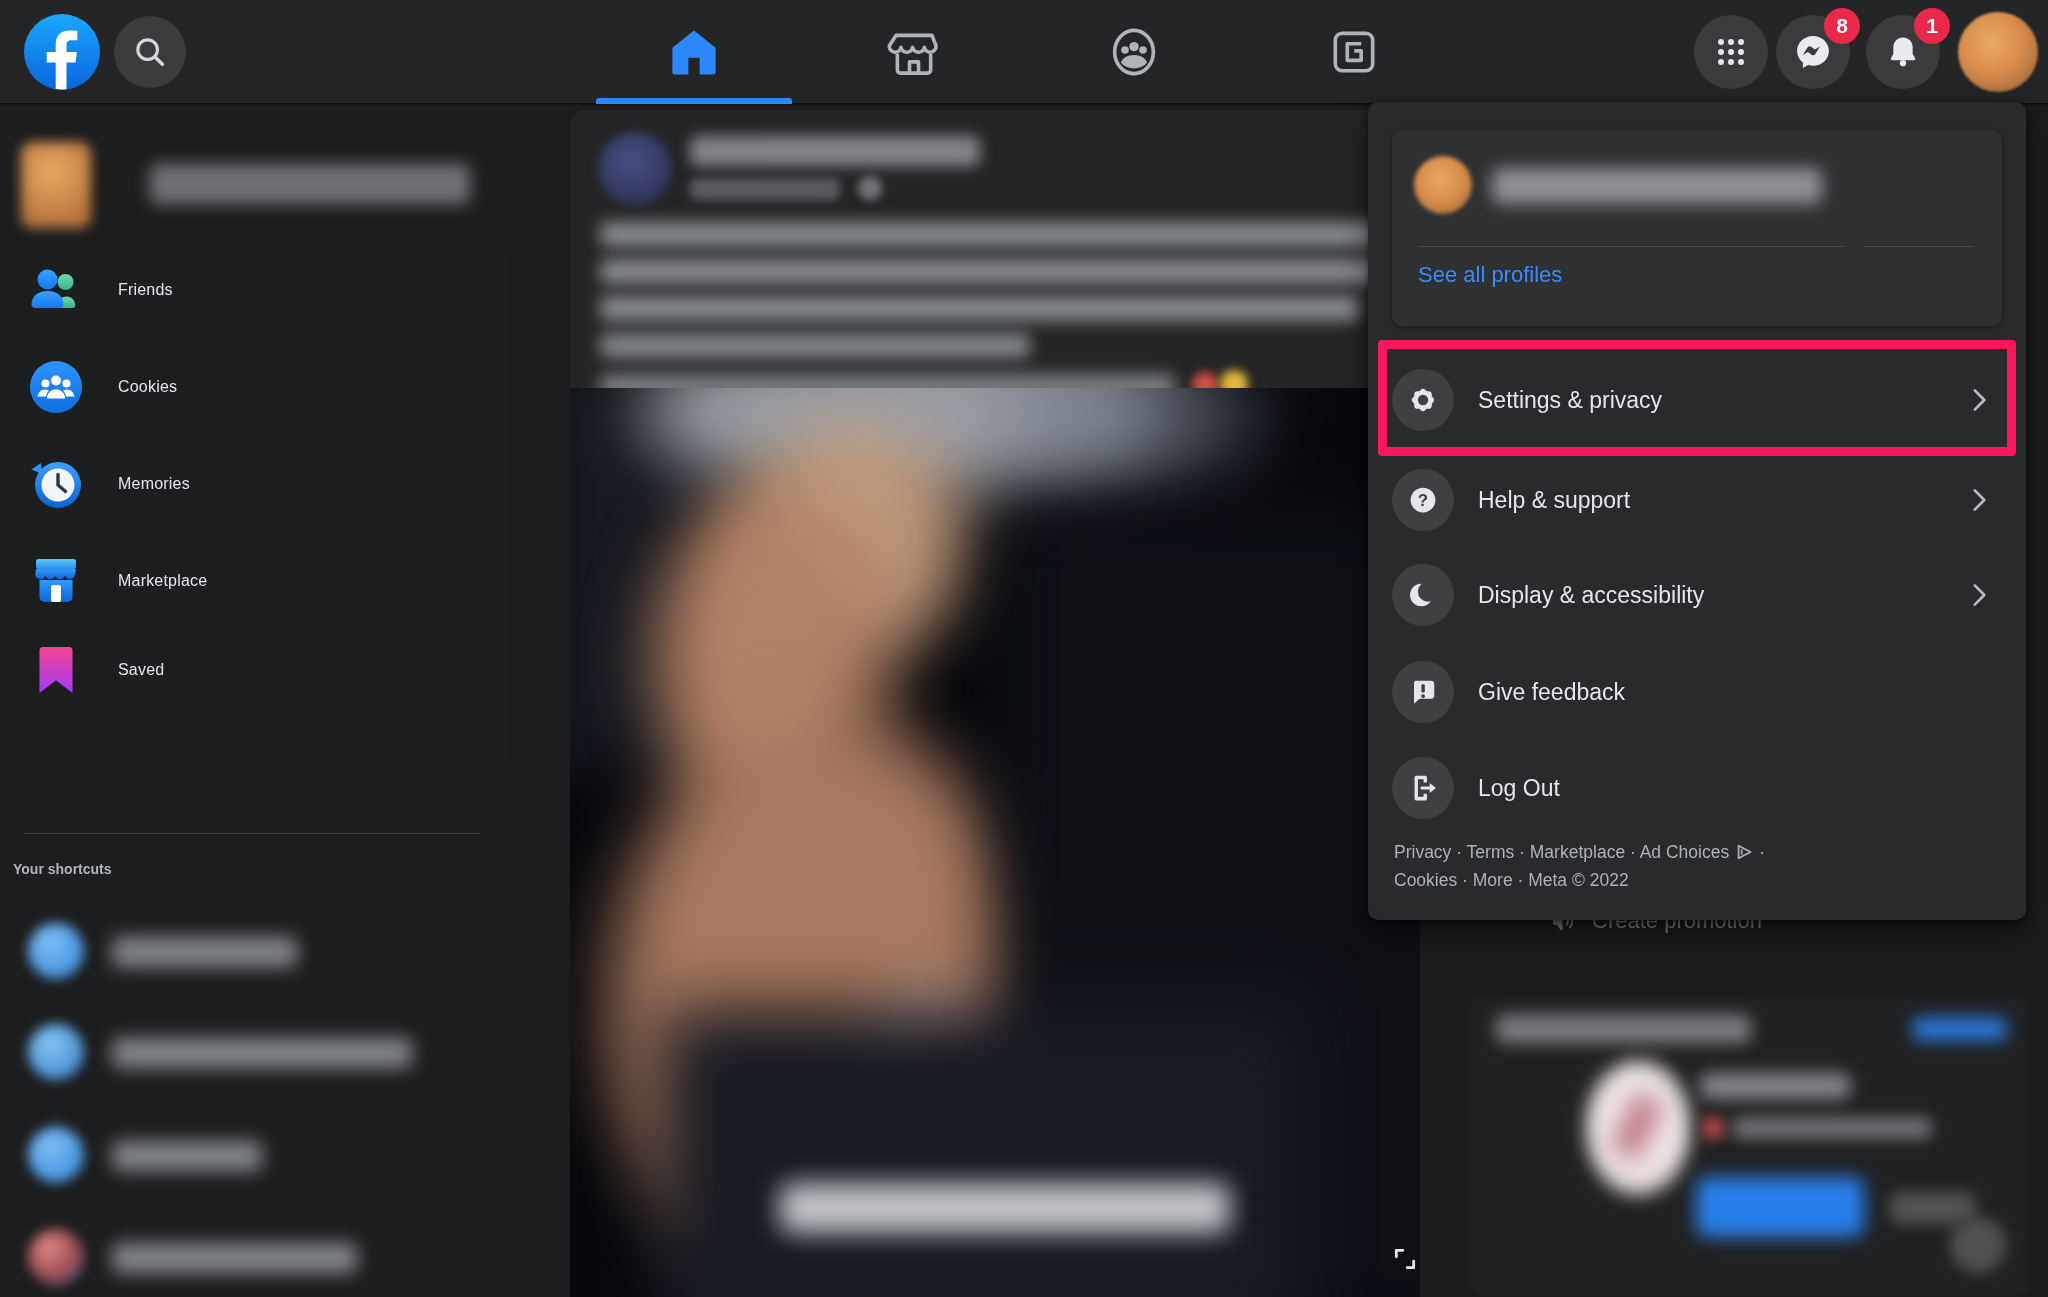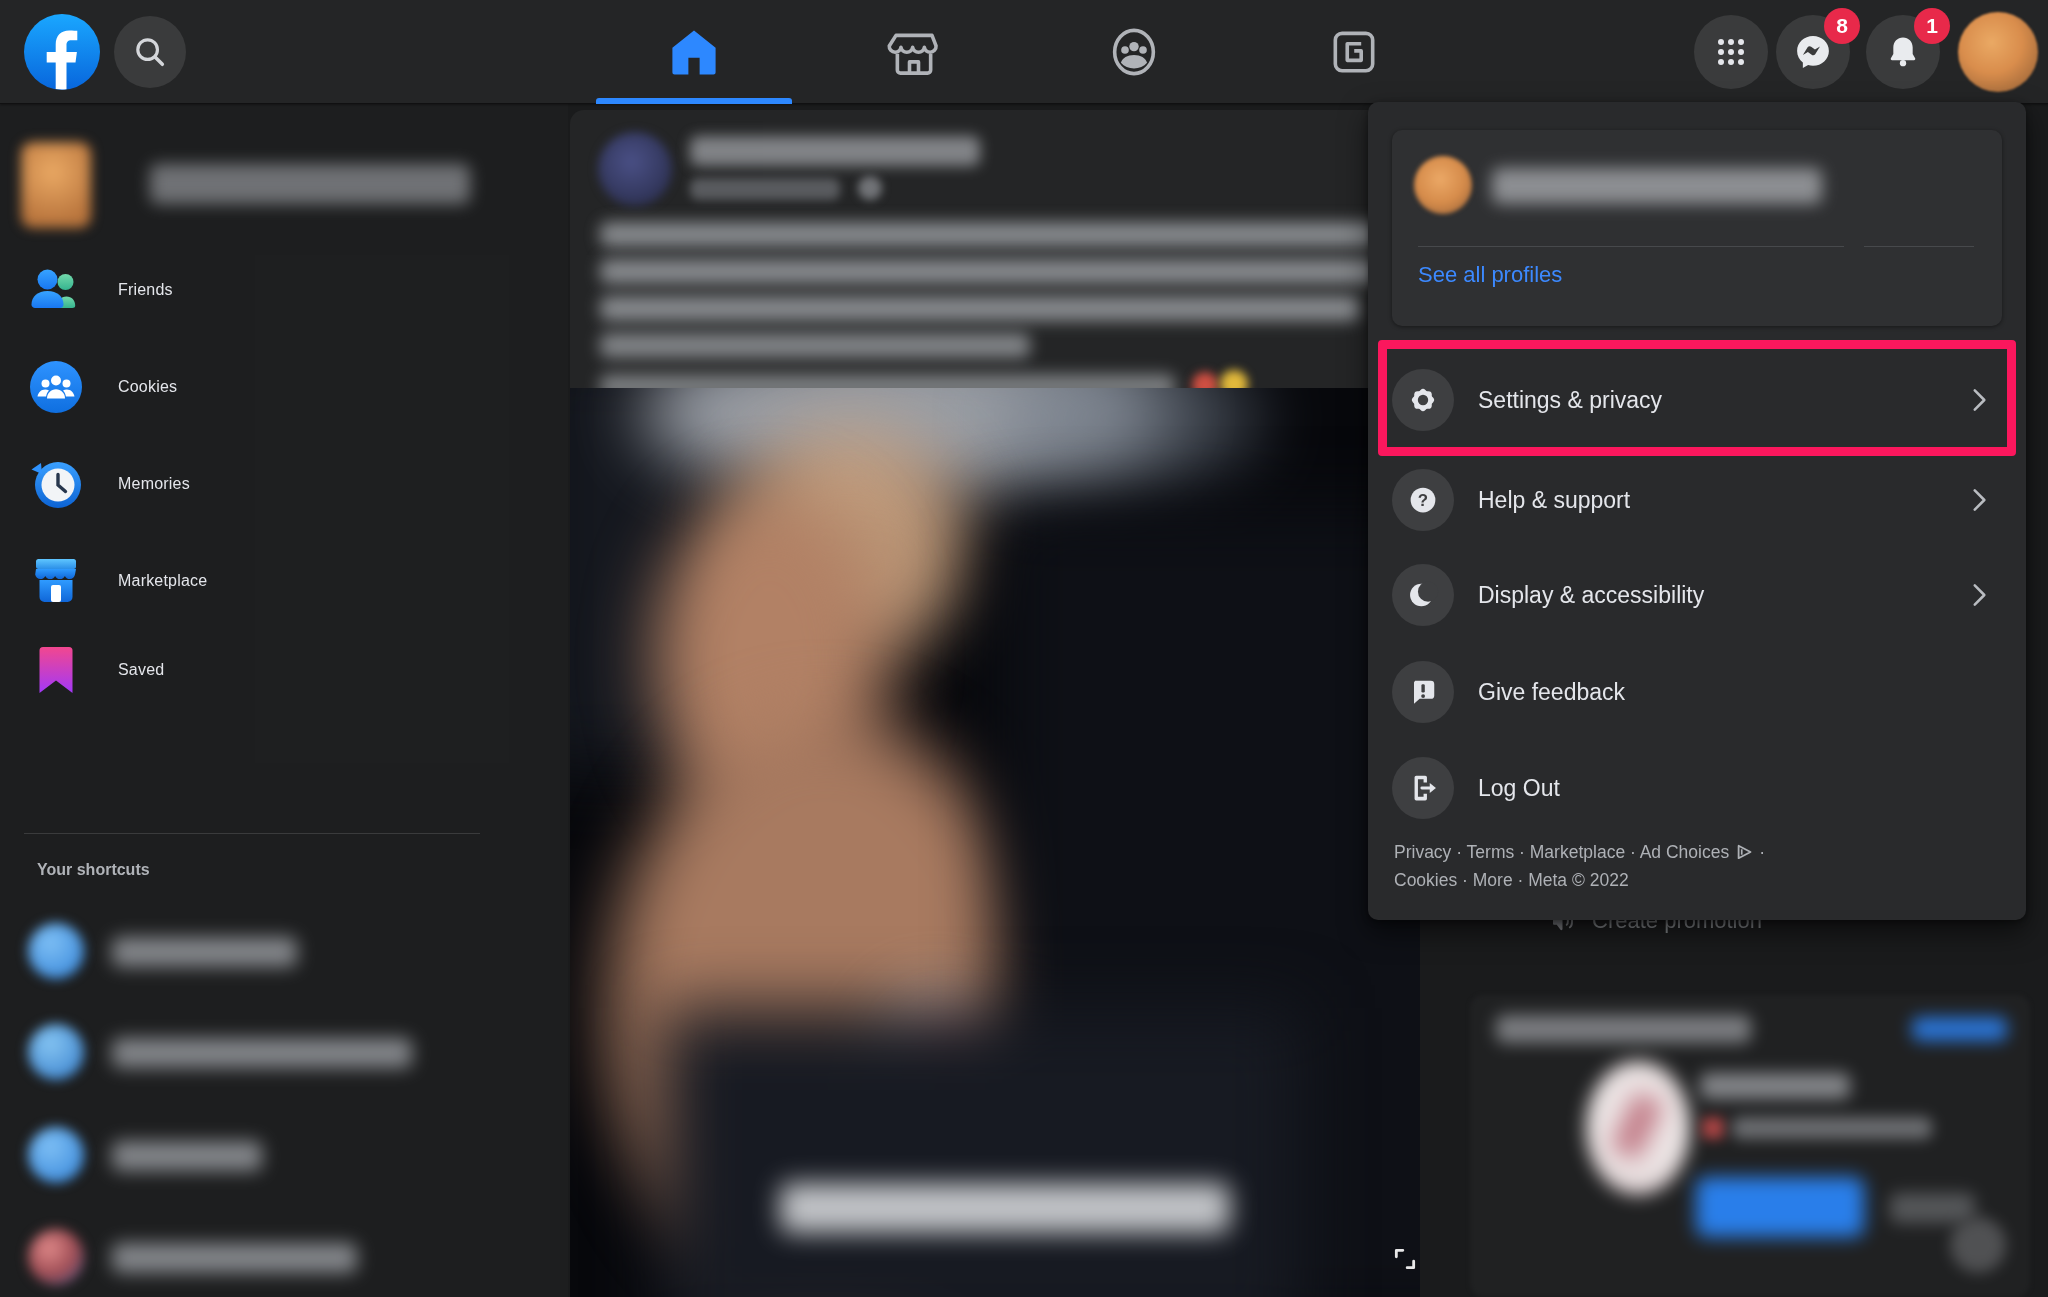"Your shortcuts" .shortcuts-title { font-size: 16px -> 14px; left: 37px -> 13px }
